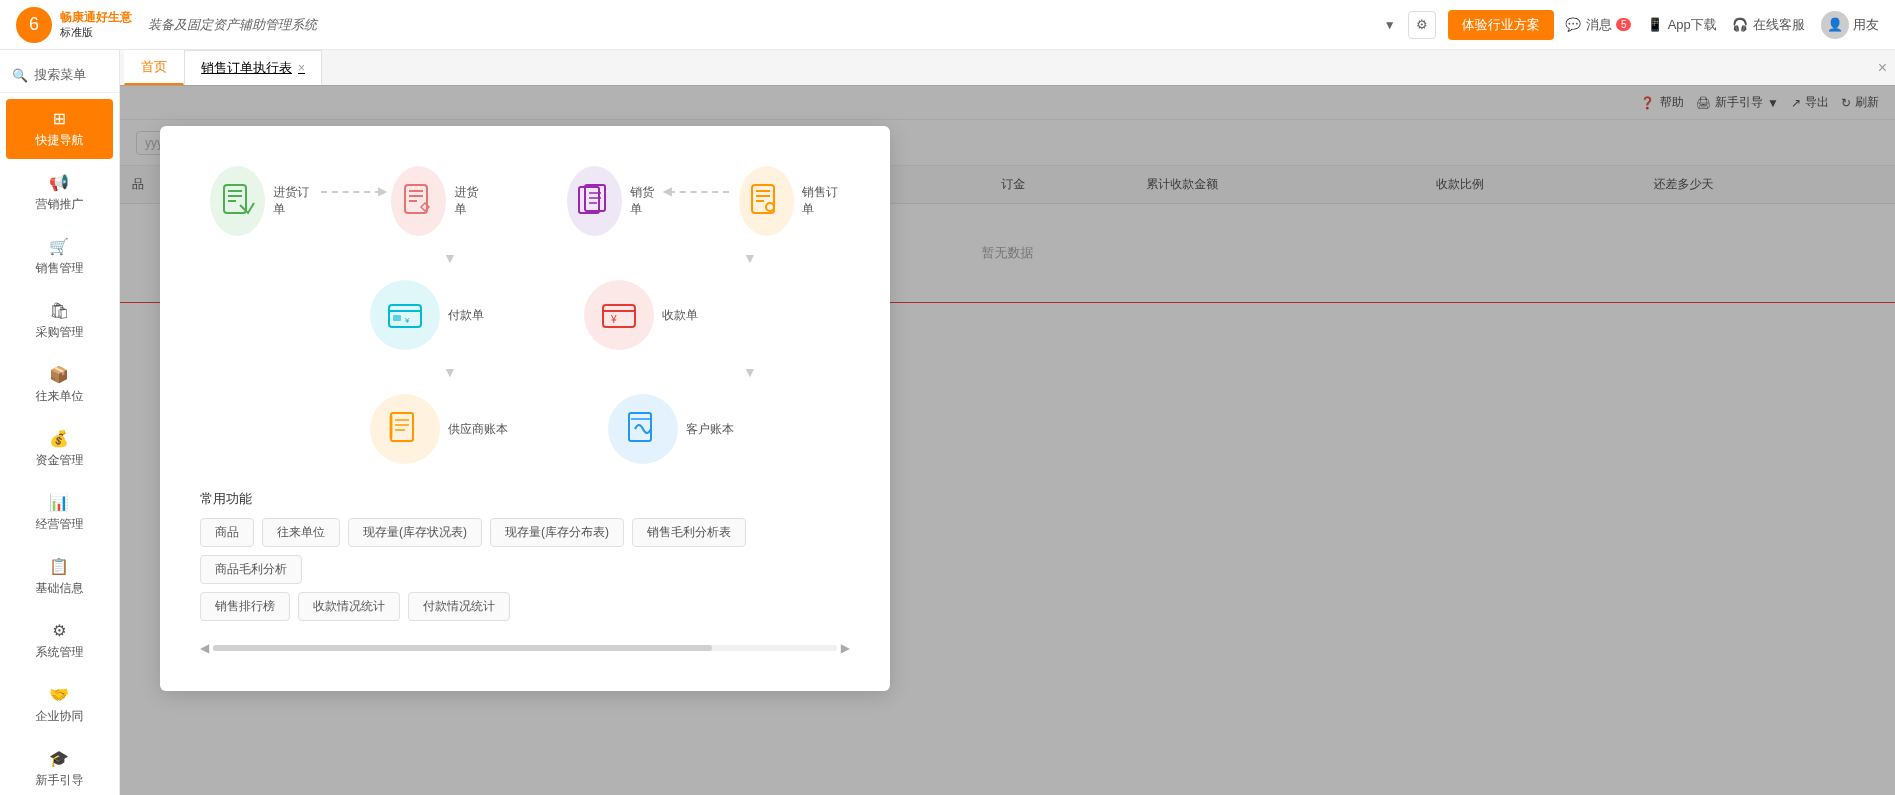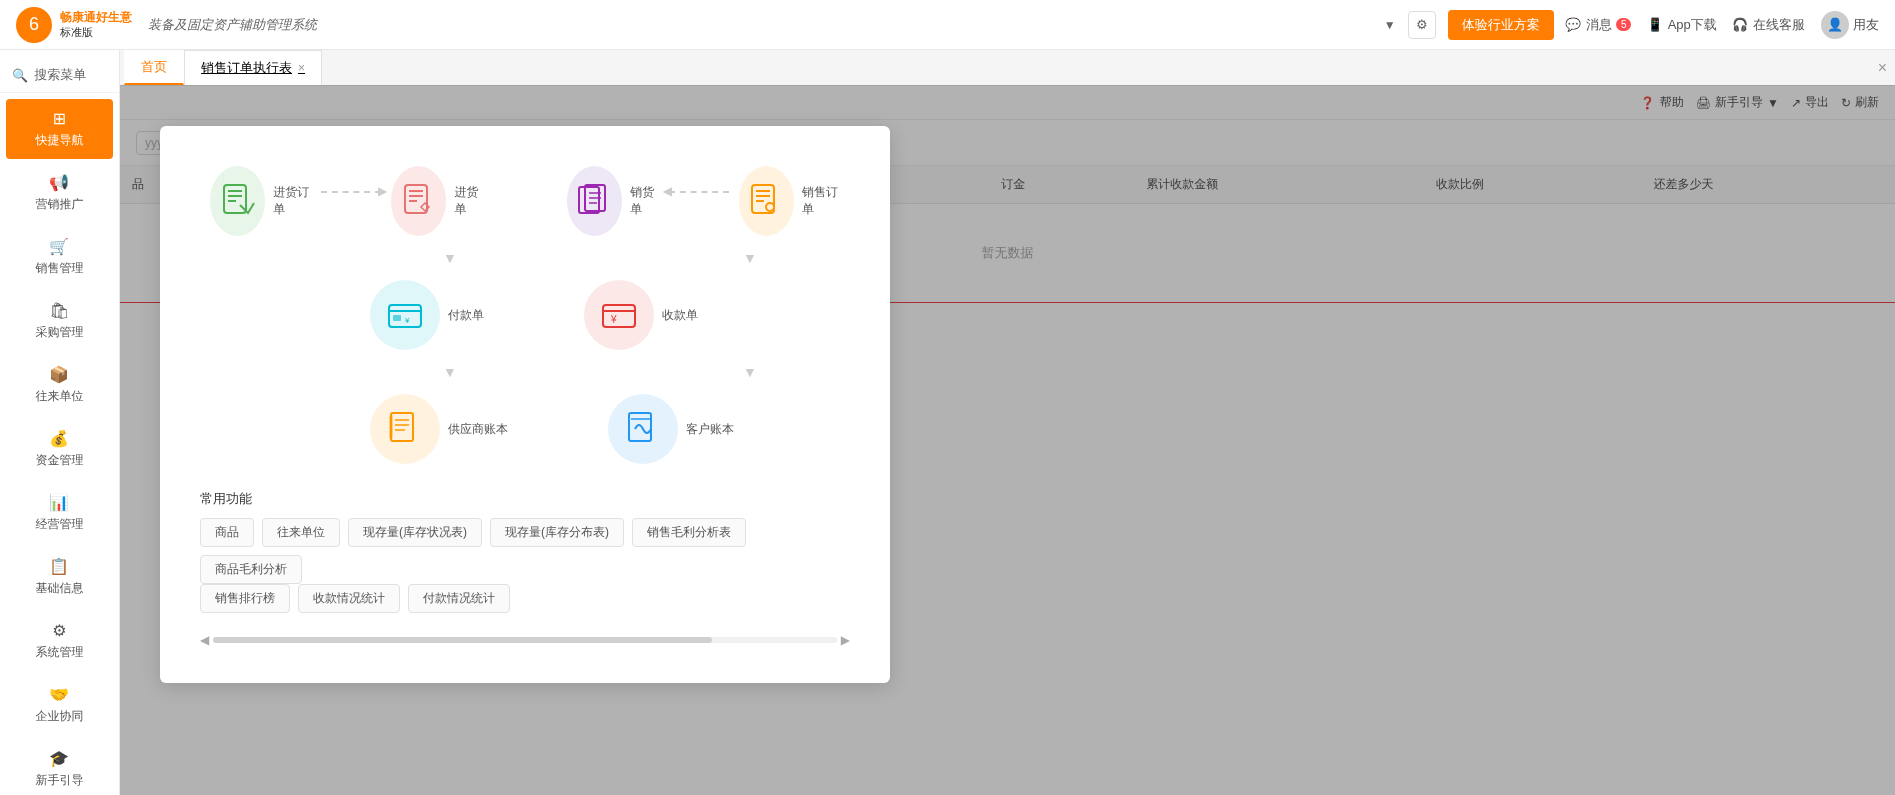"销售排行榜" div.function-buttons { margin-top: none -> 8px }
